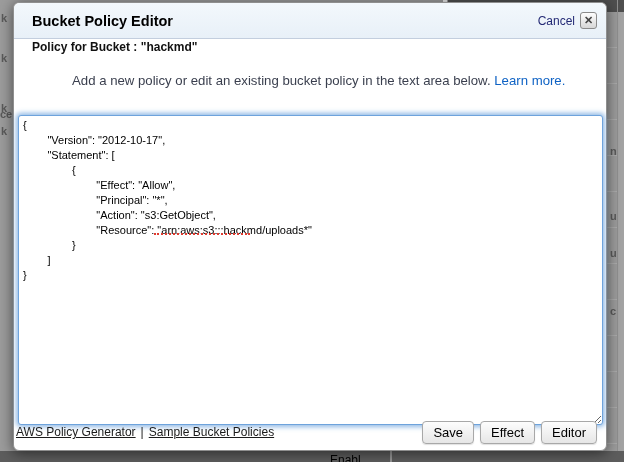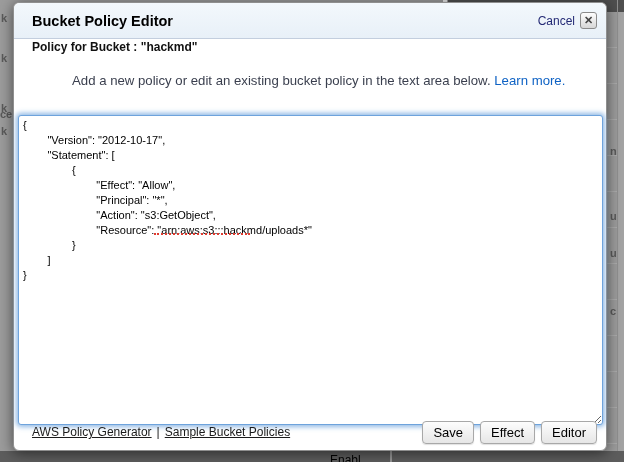"AWS Policy Generator" .footer { padding: 0 9px 4px 18px -> 0 9px 4px 2px }
